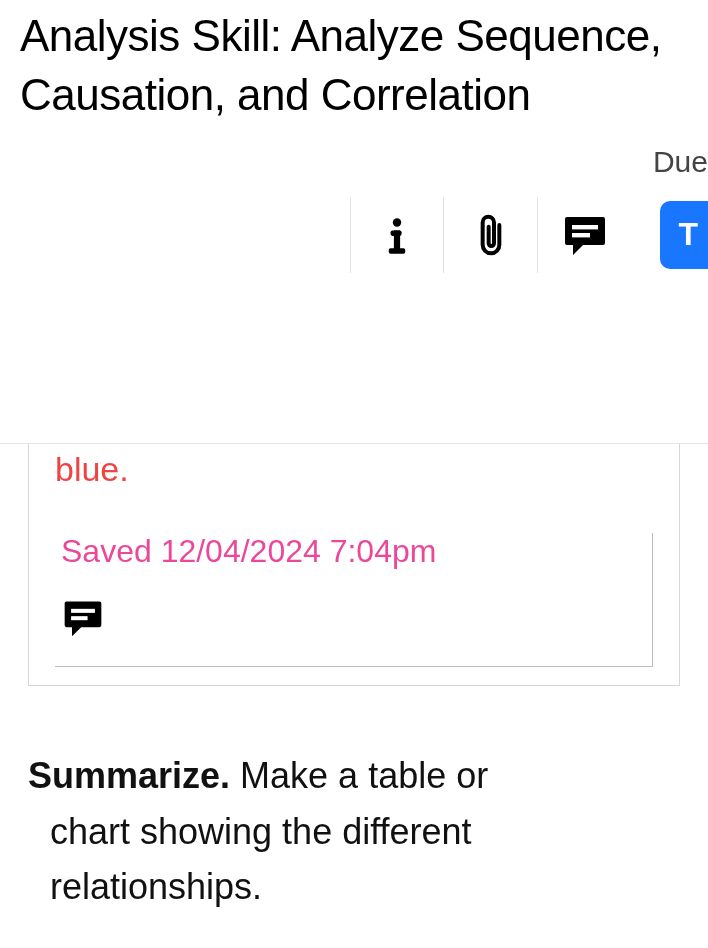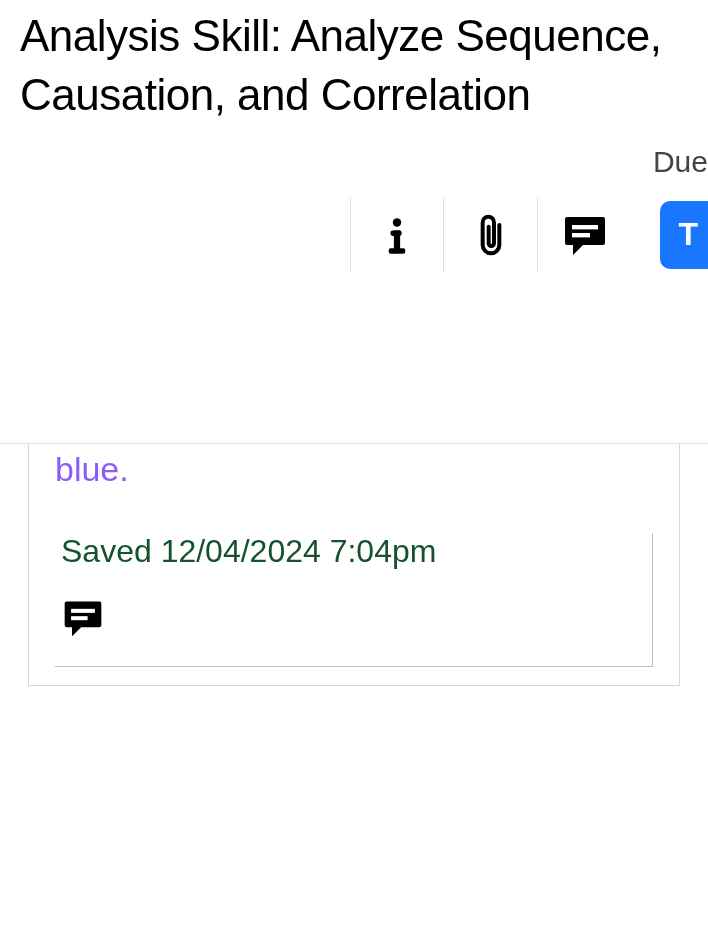"blue." .answer-fragment { color: #8b5cf6 -> #ef4444 }
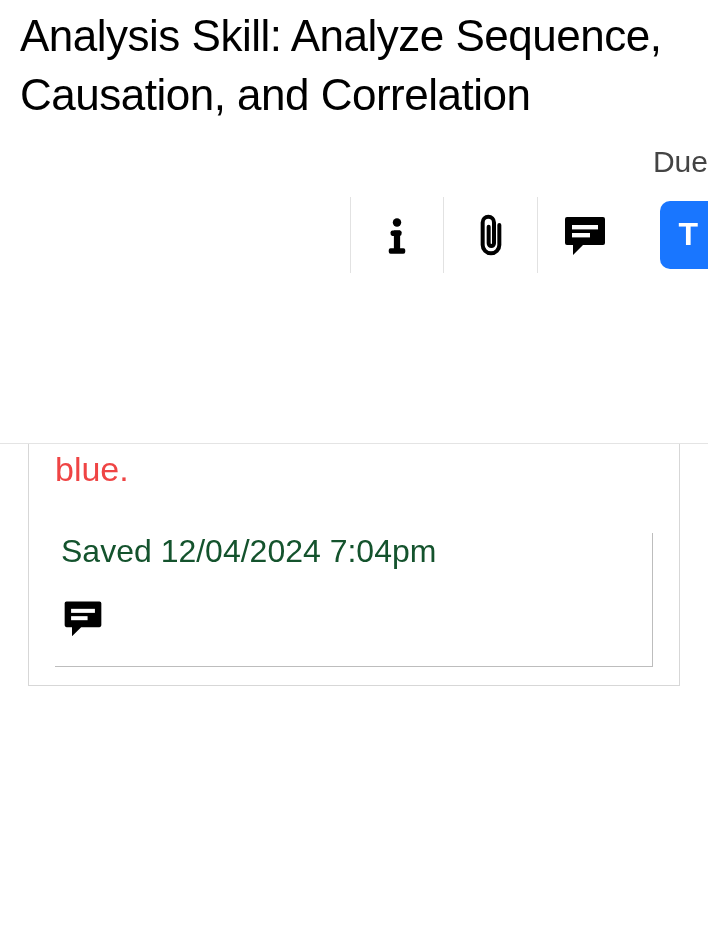"Saved 12/04/2024 7:04pm" .saved-line { color: #14532d -> #ec4899 }
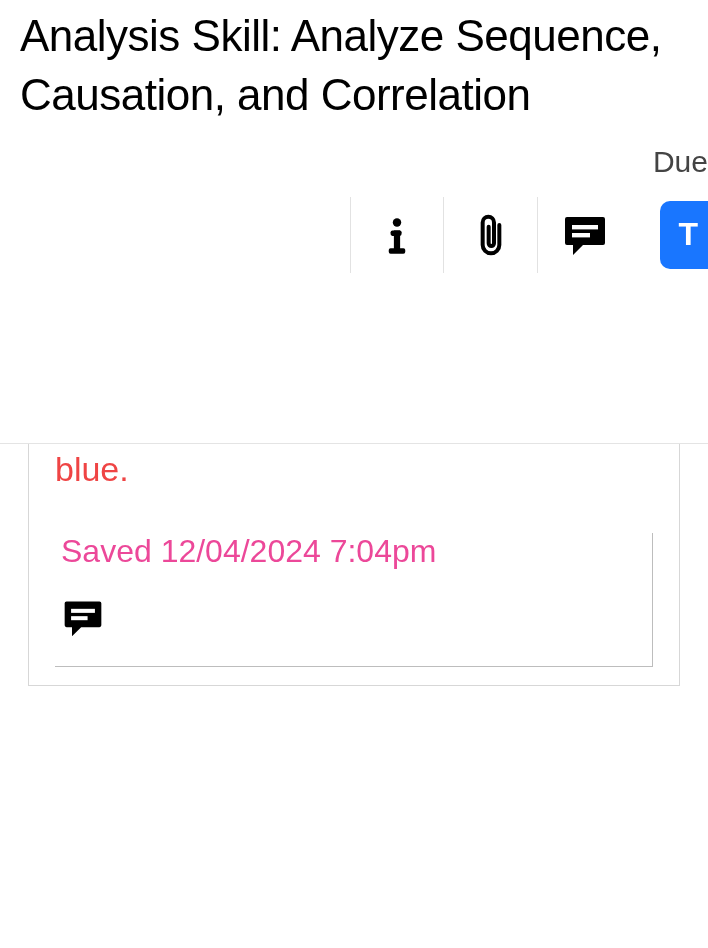"Summarize. Make a table or" div.prompt-block { html: none -> <div> <span>Summarize.</span><span> Make a table or</span> <span>chart showing the different</span> <span>relationships.</span> </div> }
